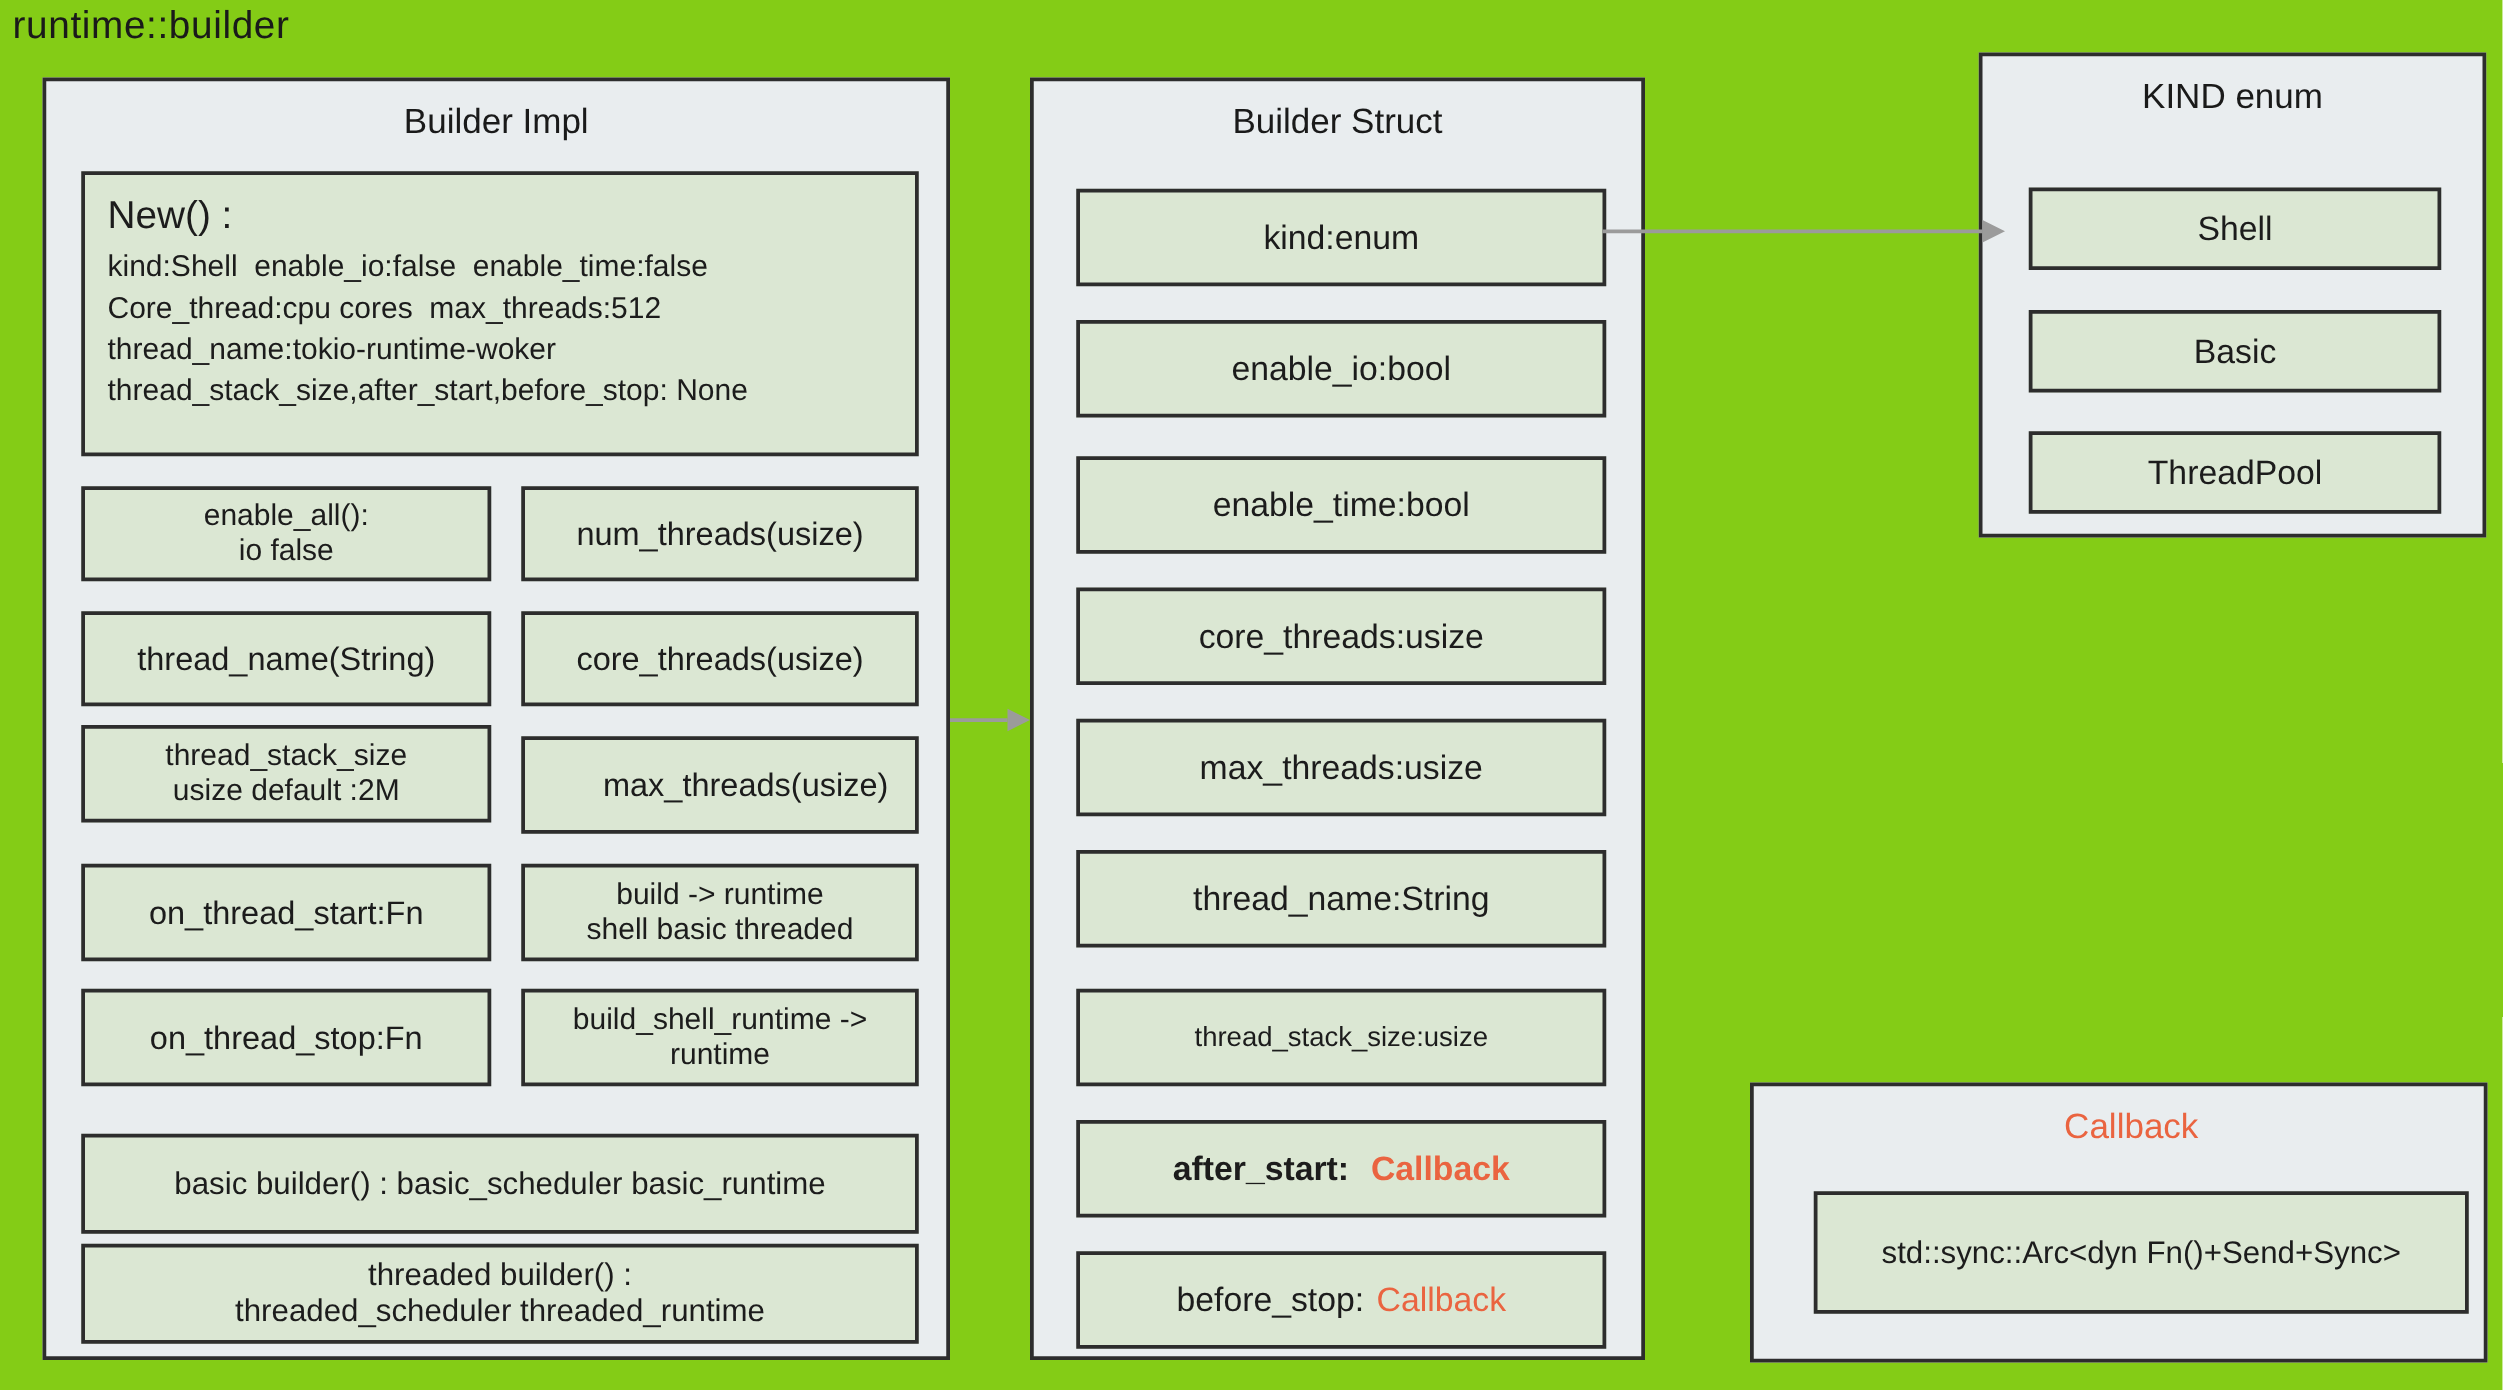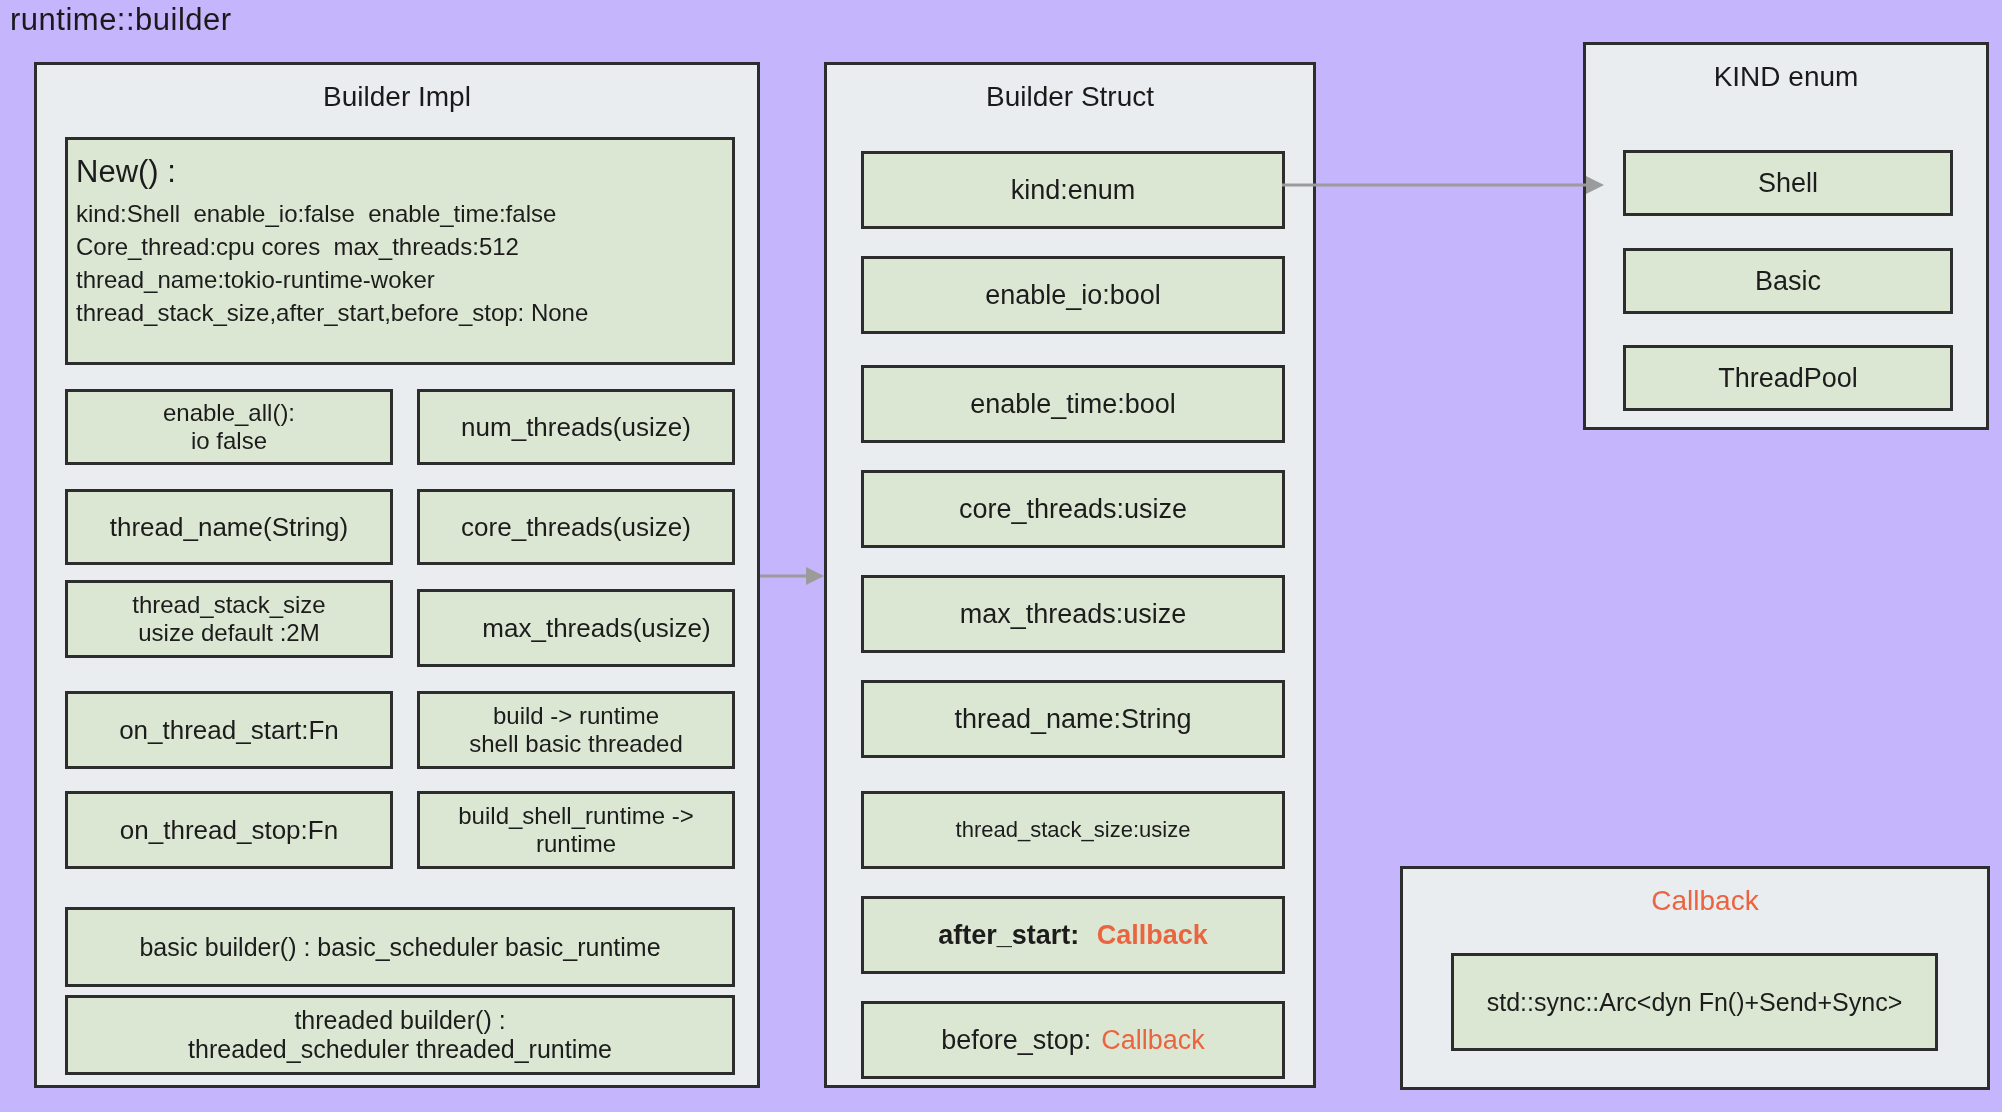"runtime::builder" .canvas { background: #c4b5fd -> #84cc16 }
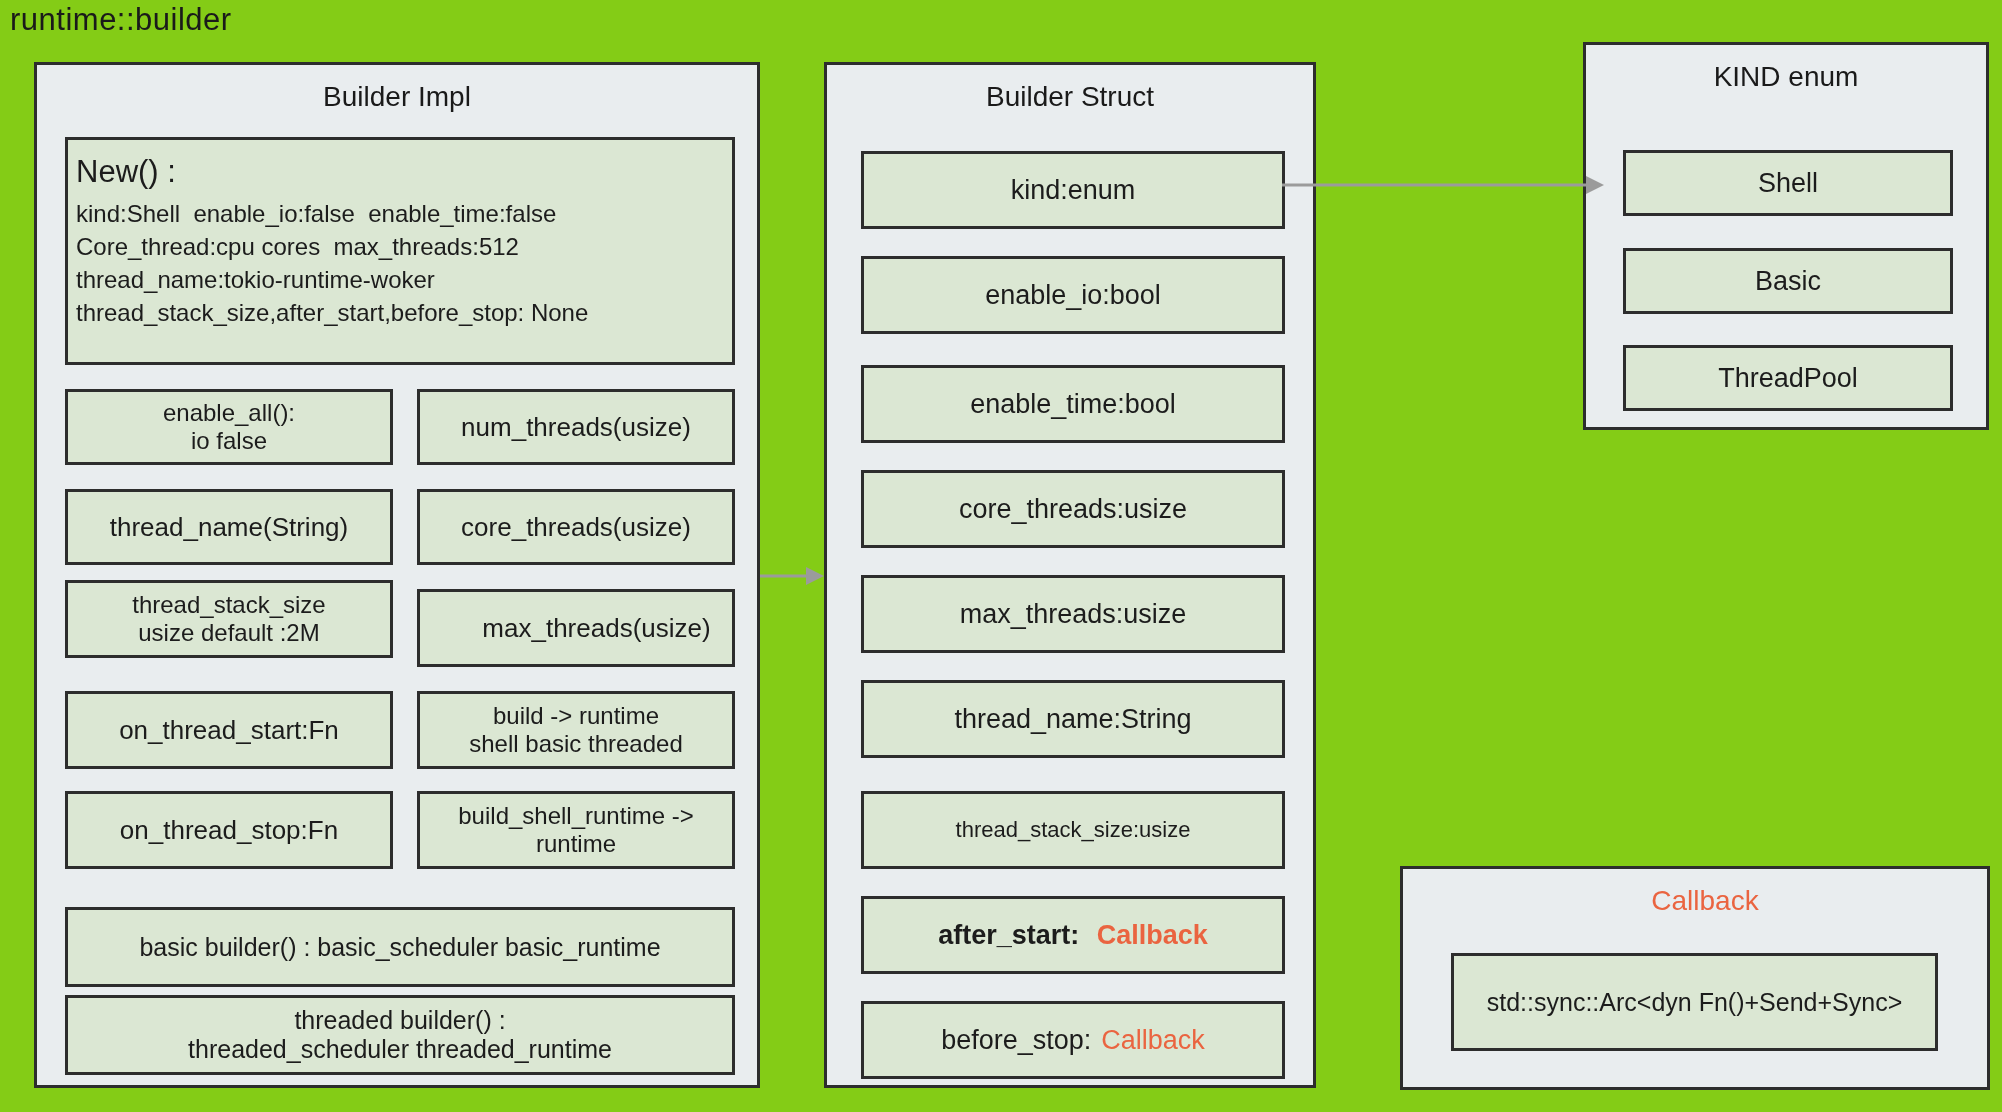"New() :" .new-box { padding: 14px 8px -> 14px 18px }
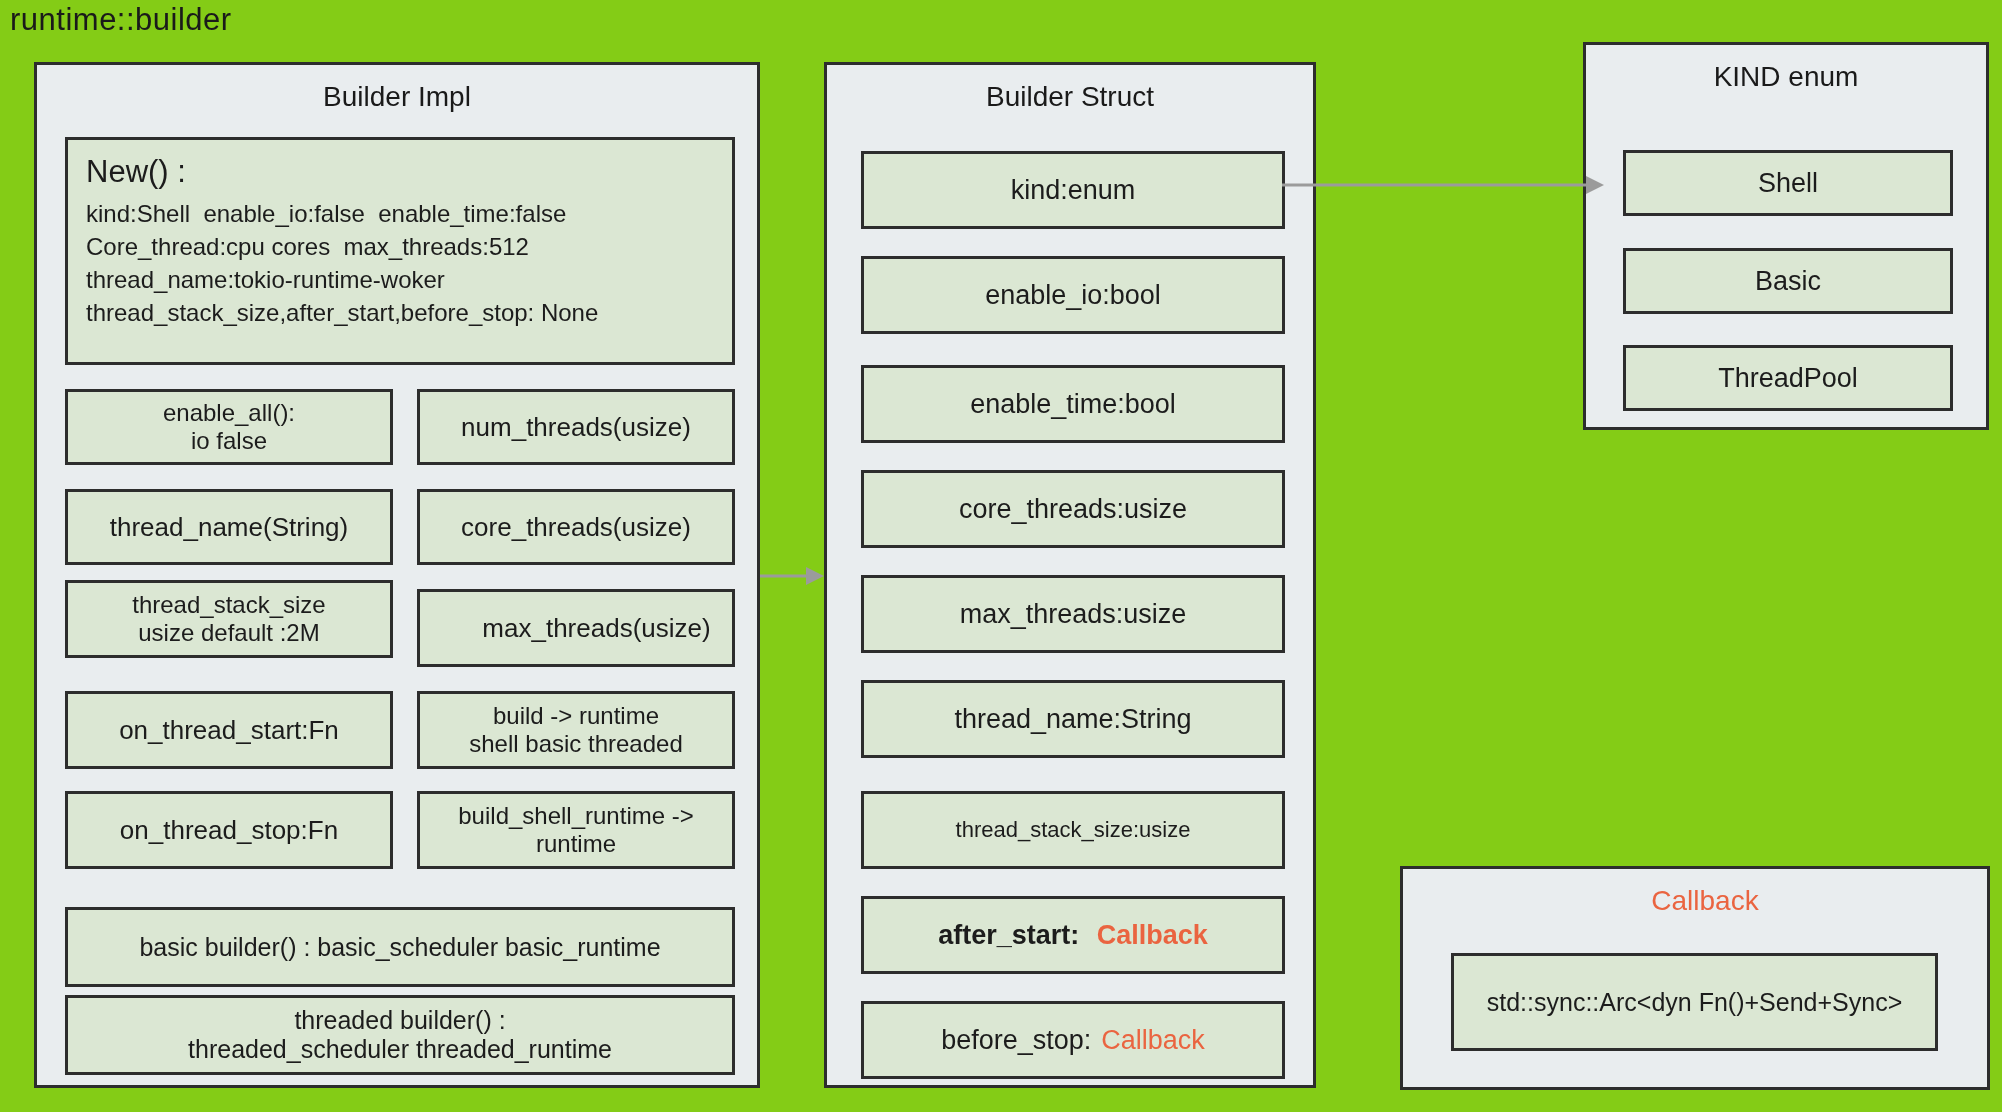"std::sync::Arc<dyn Fn()+Send+Sync>" div.gbox { width: 487px -> 524px }
